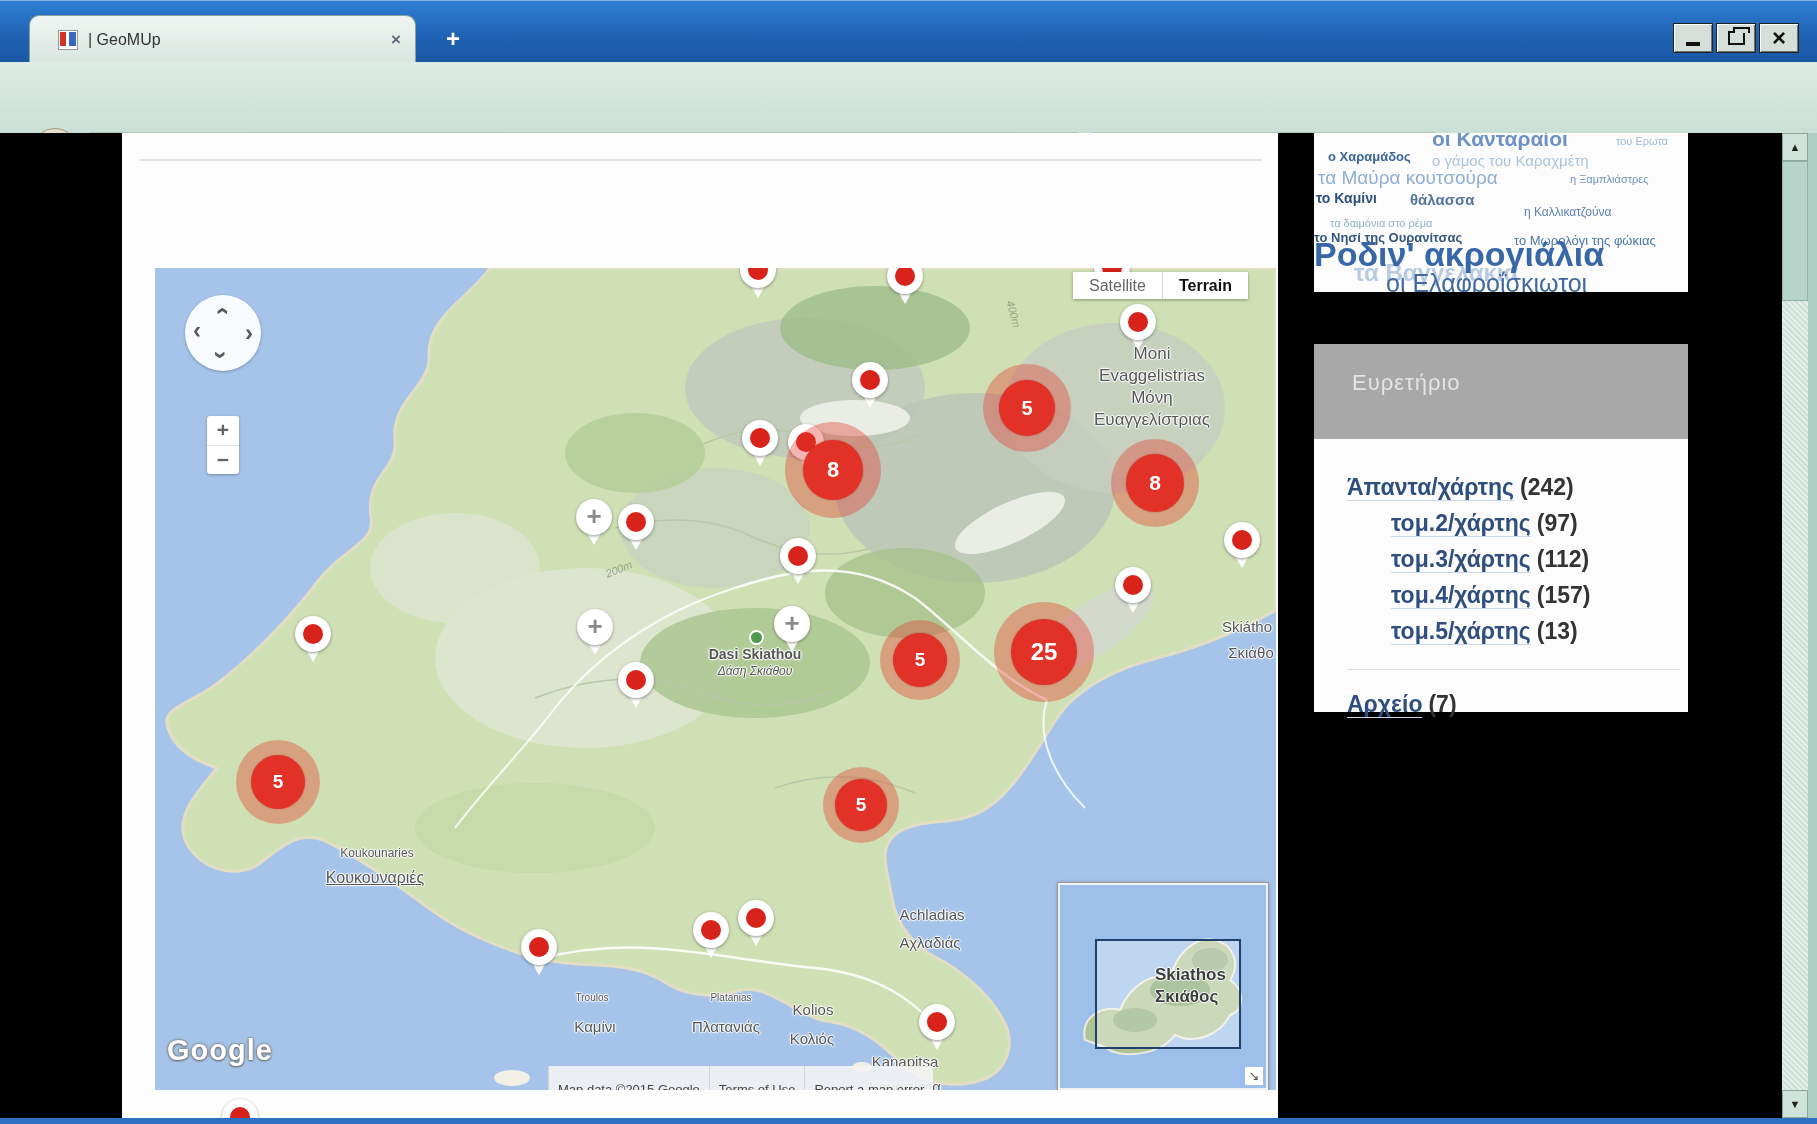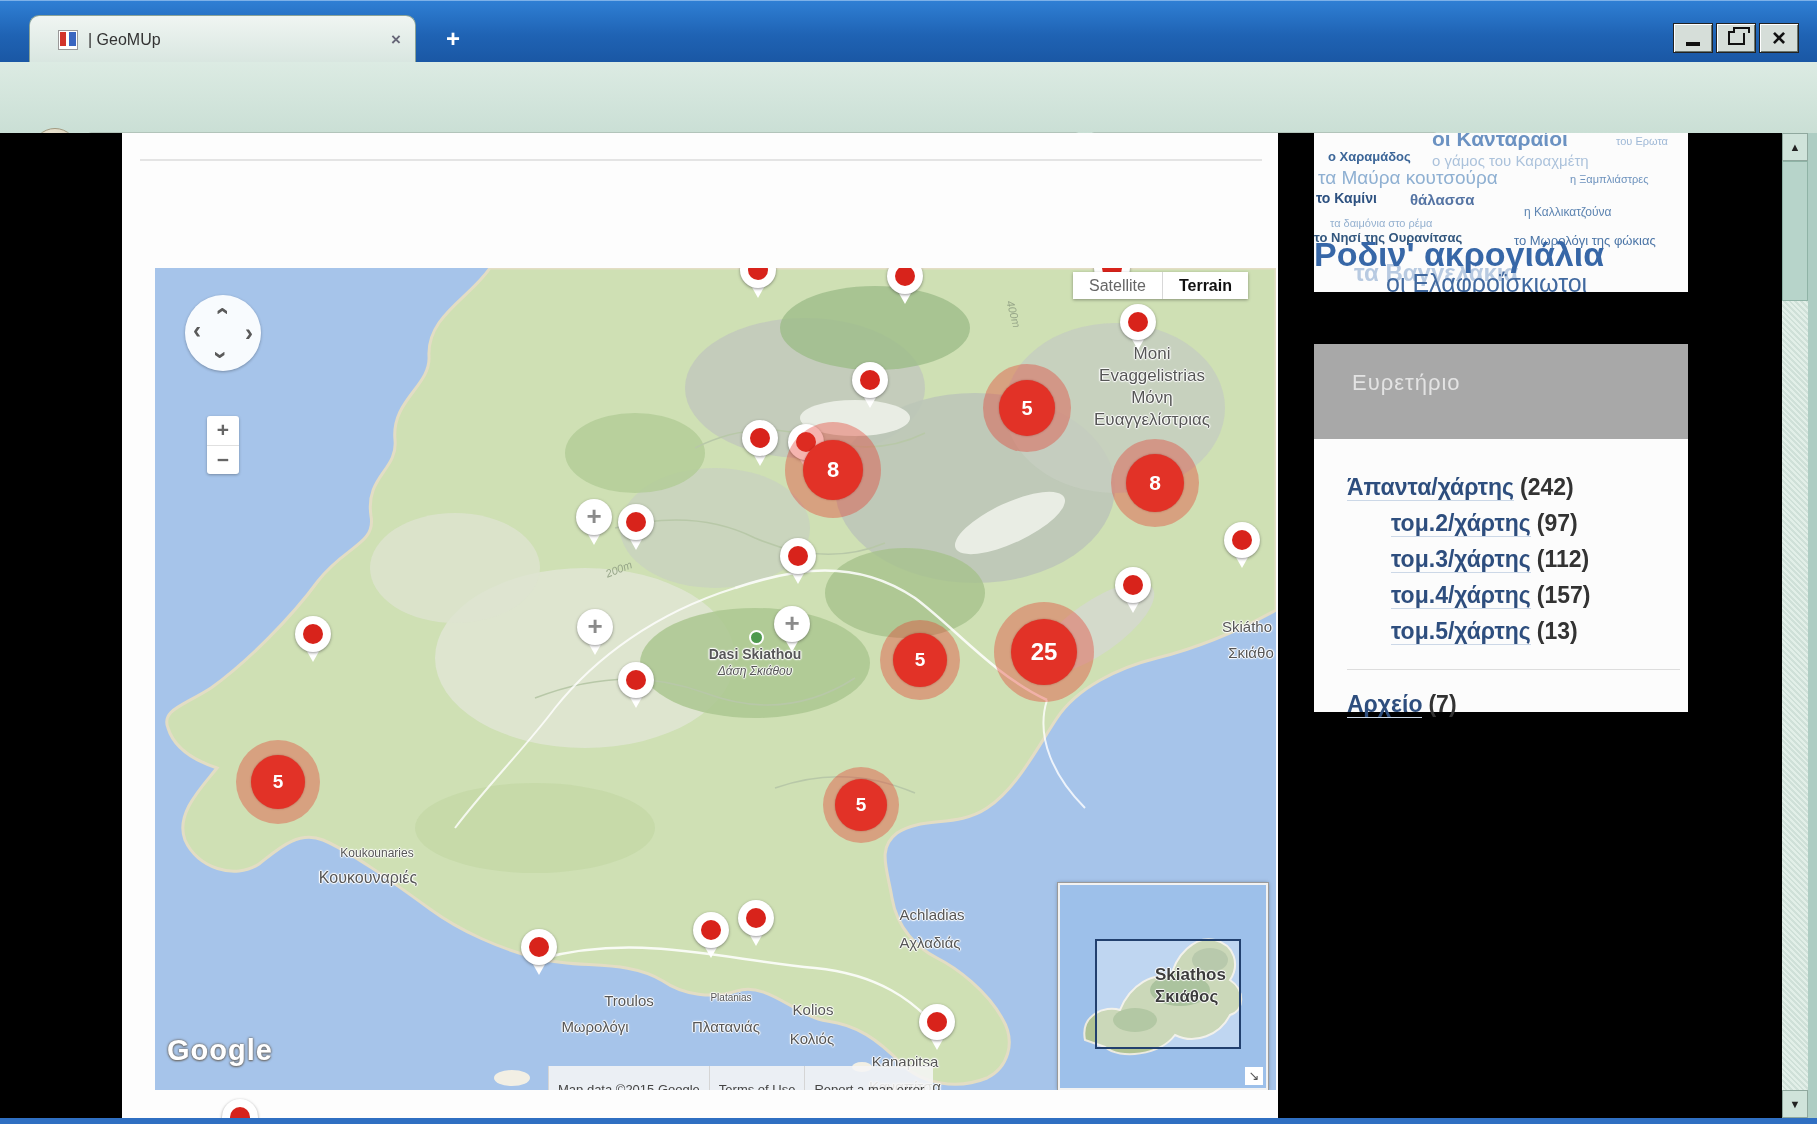"Κουκουναριές" div.map-label { left: 213px -> 220px; text-decoration: none -> underline }
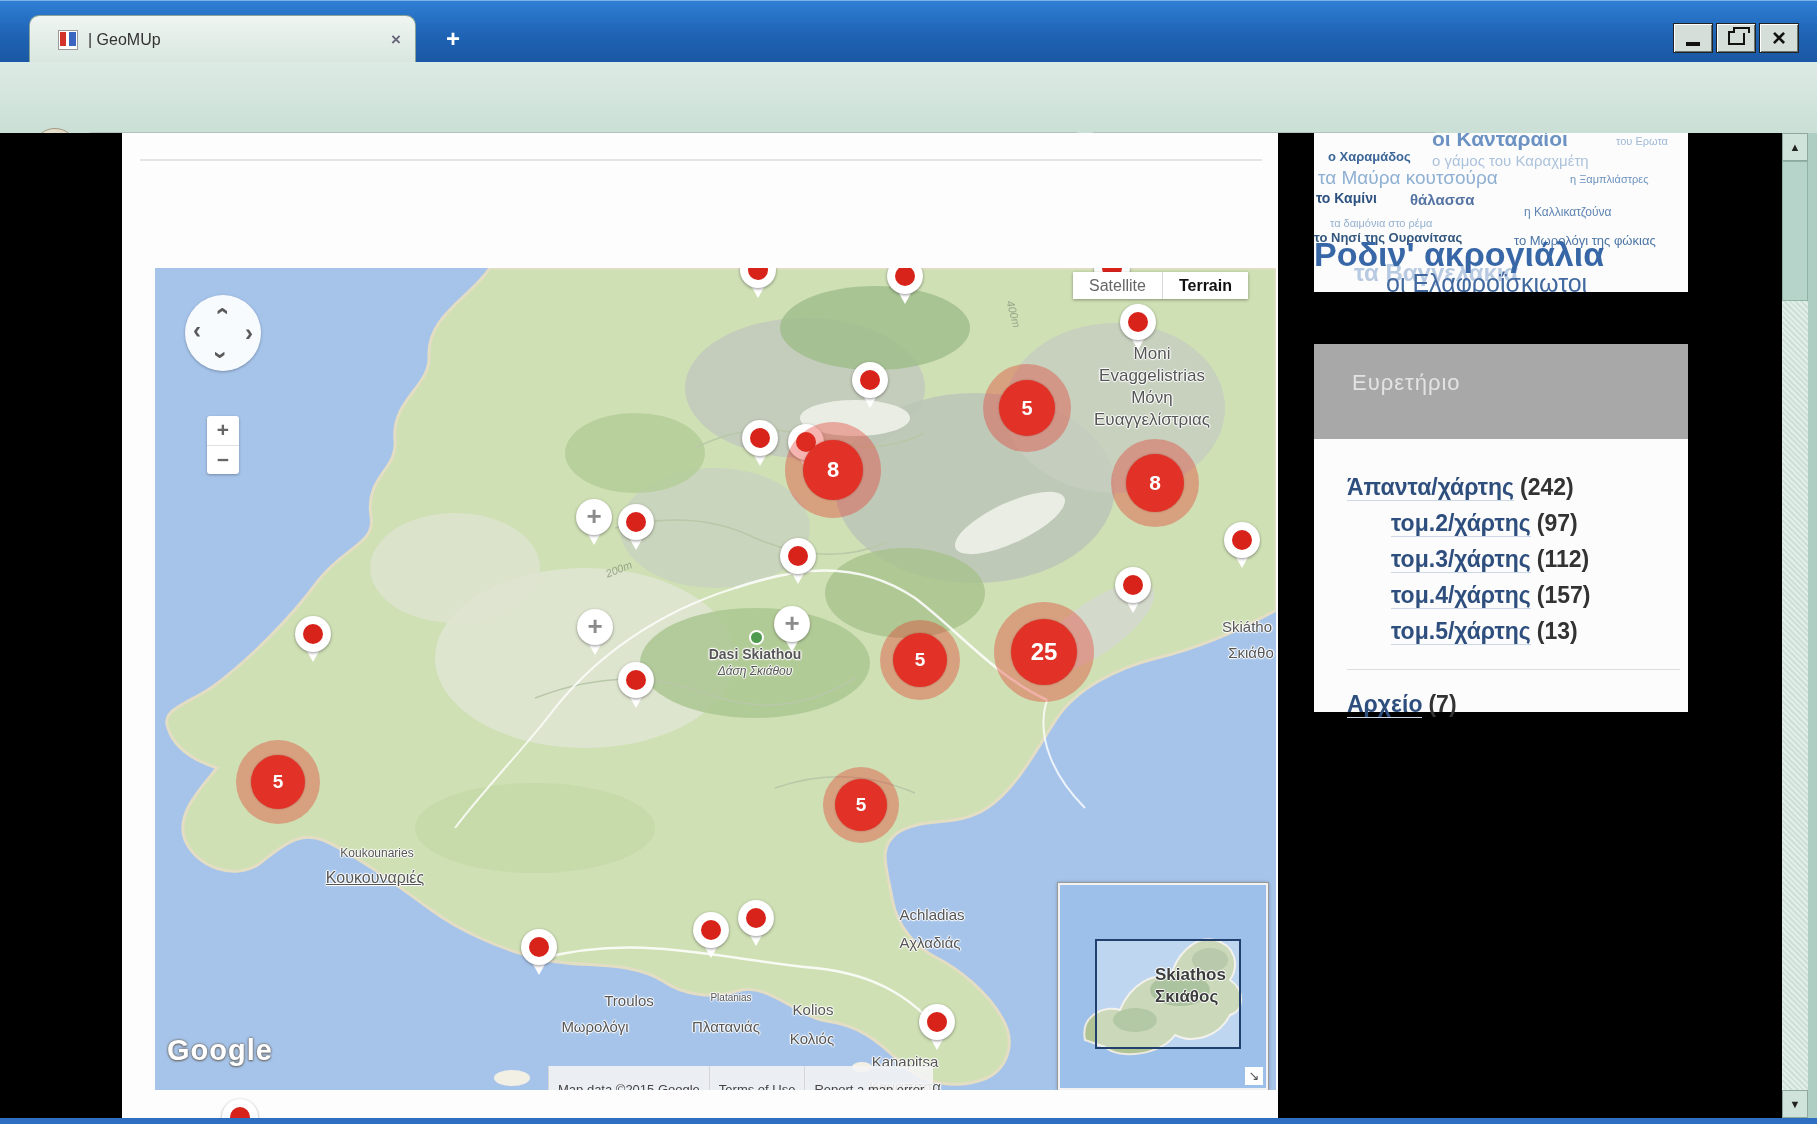"Troulos" div.map-label { font-size: 15px -> 10px; margin-left: 37px -> none }
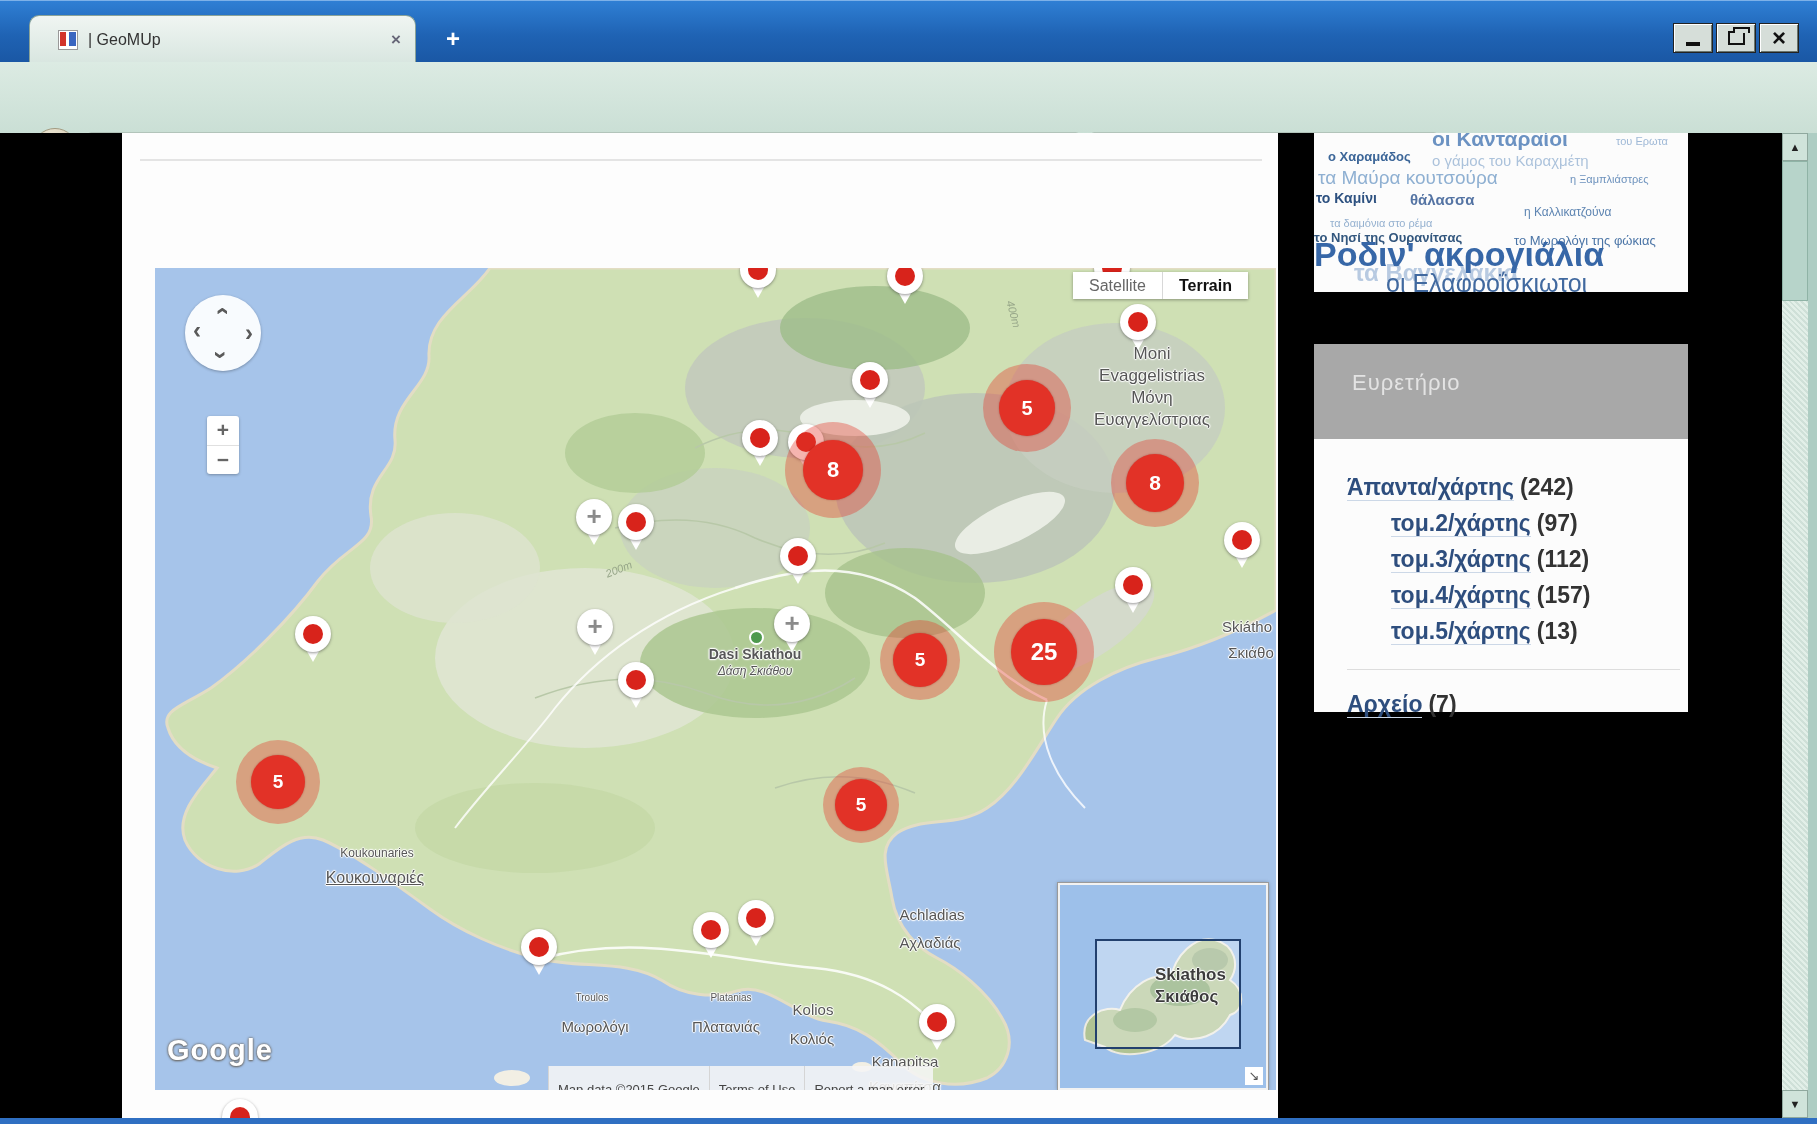"Μωρολόγι" div.map-label { text: Μωρολόγι -> Καμίνι }
